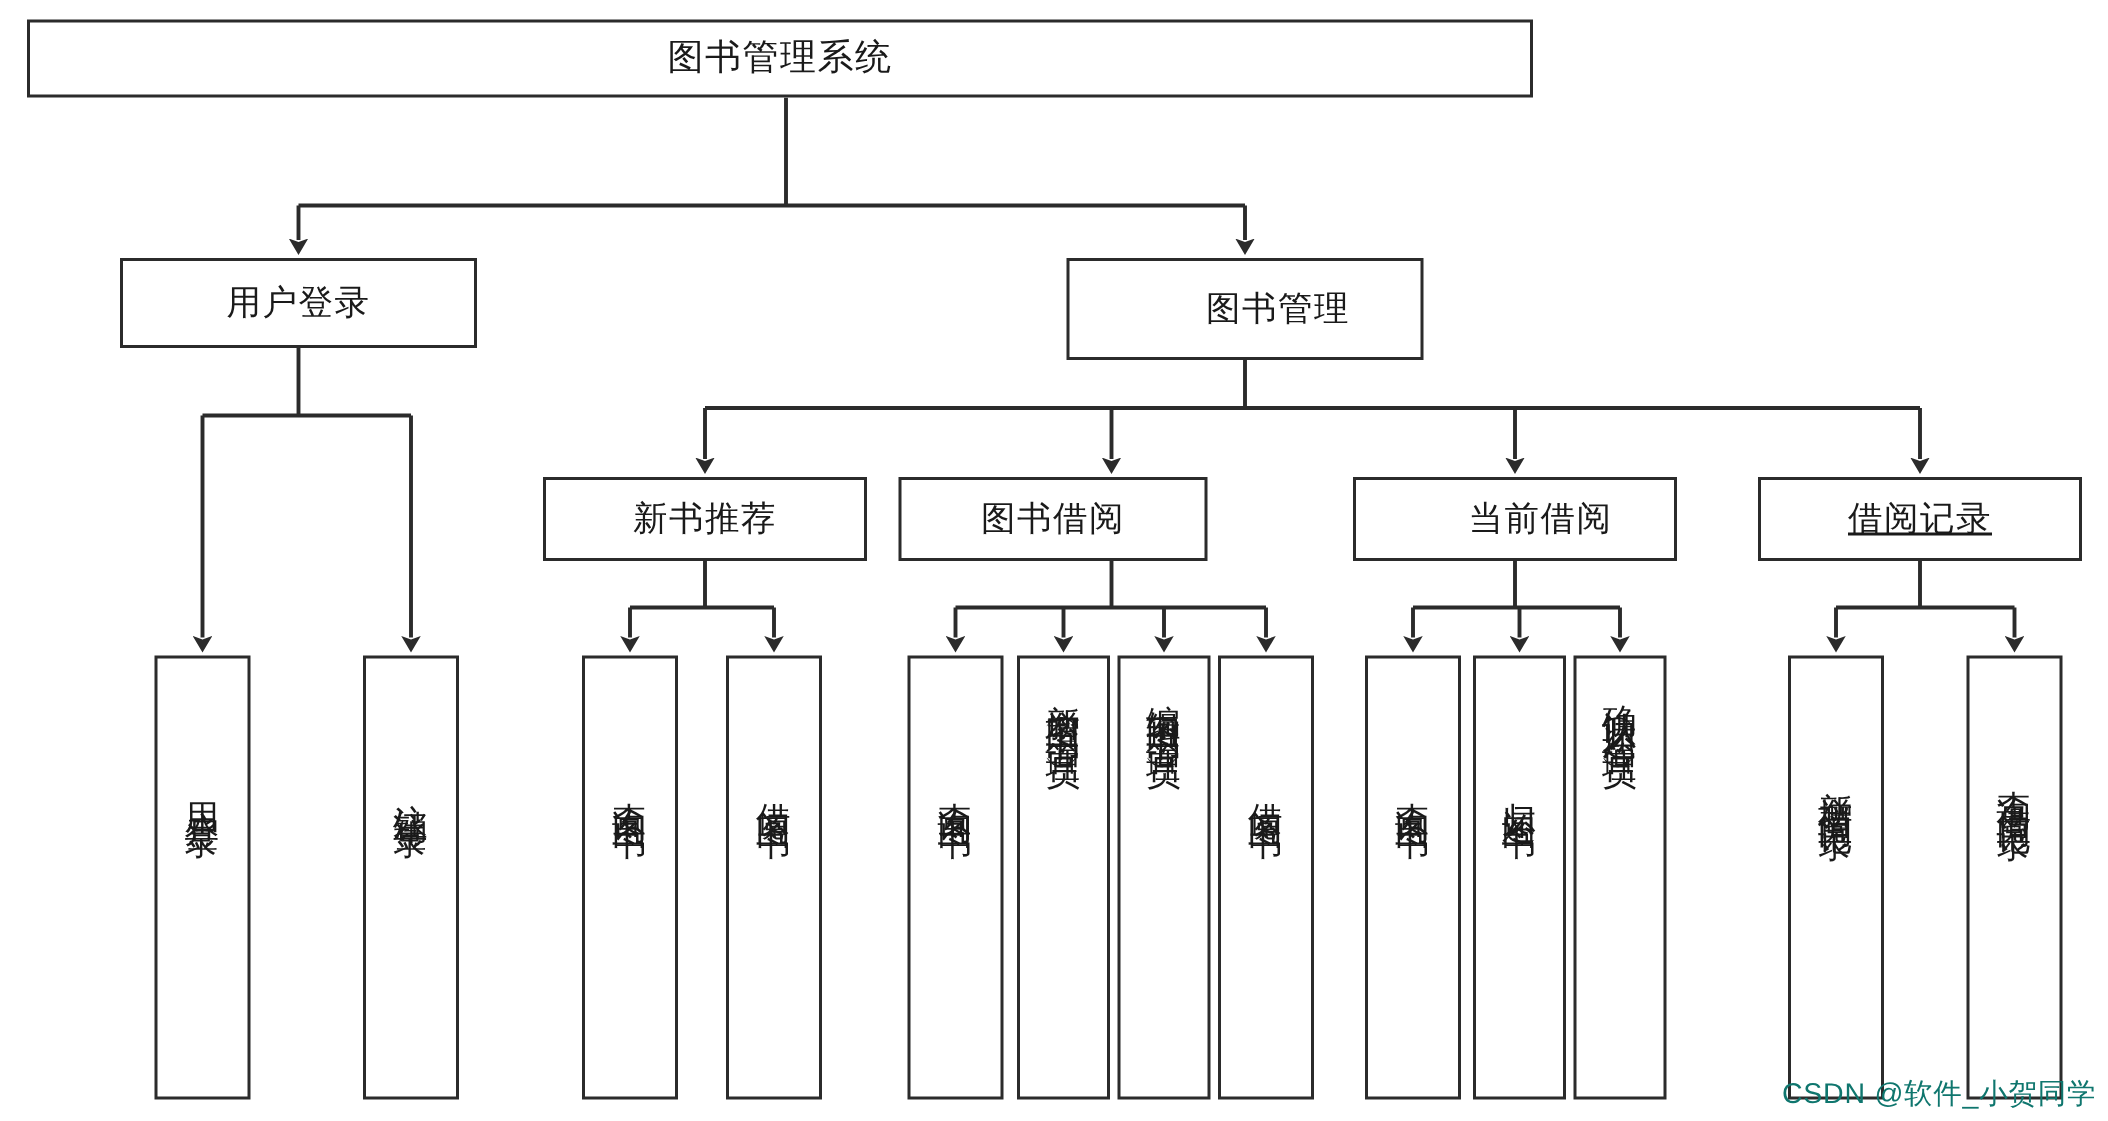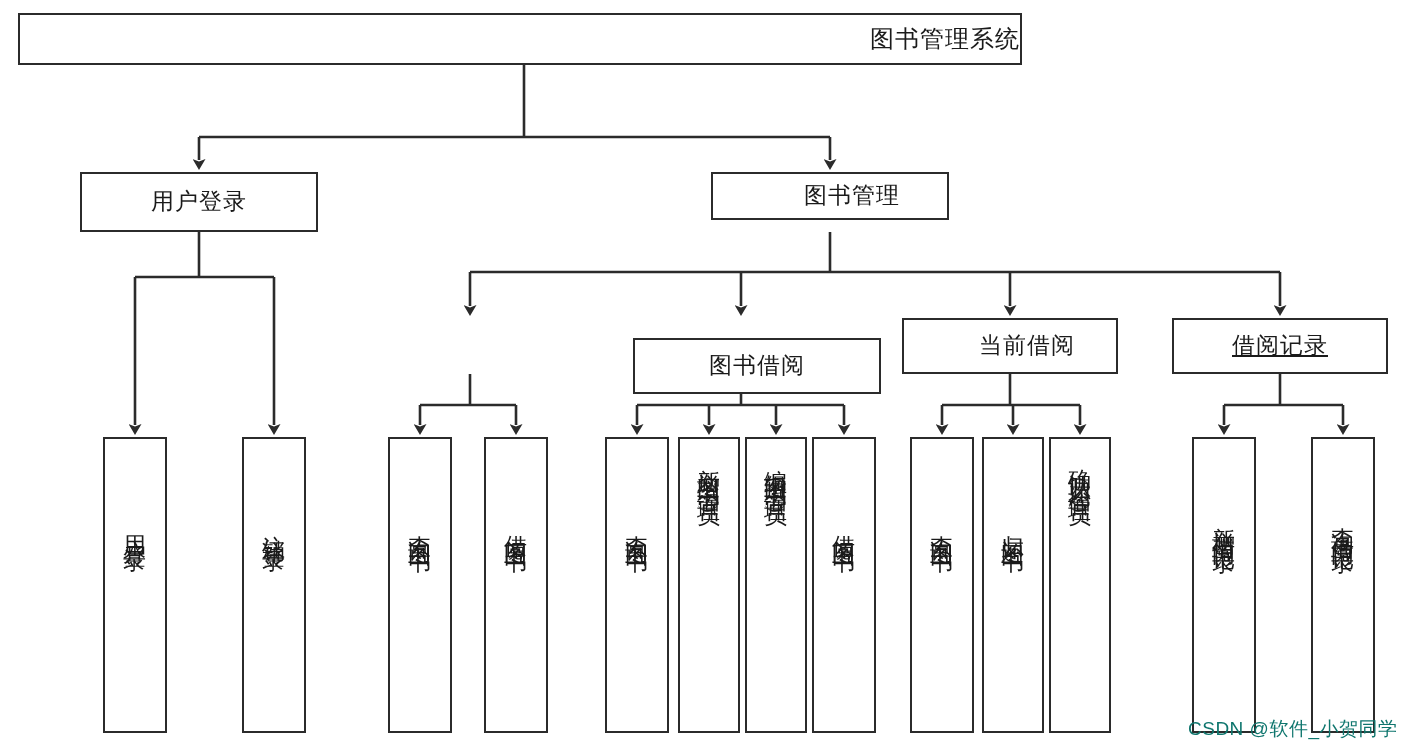"图书管理系统" div.node { justify-content: flex-end -> none }
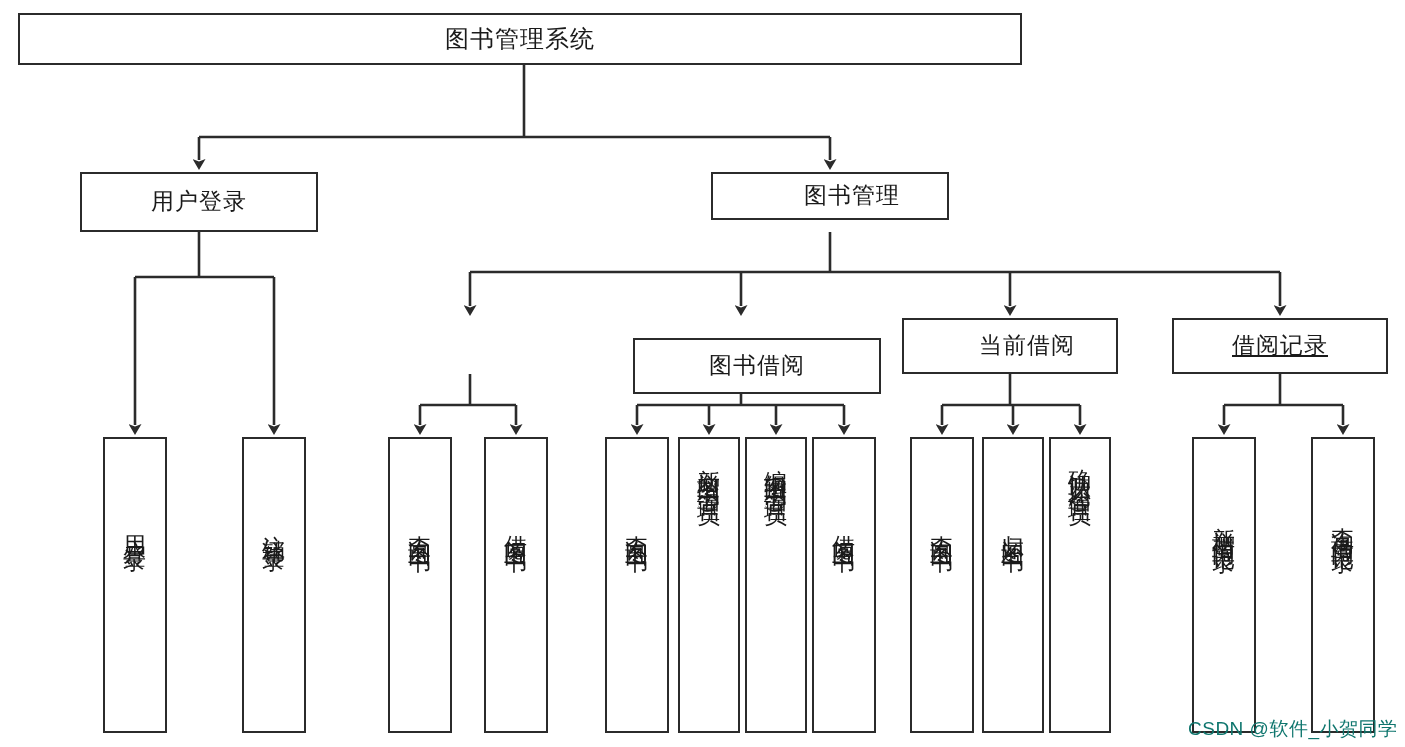"图书管理" div.node { height: 48px -> 68px }
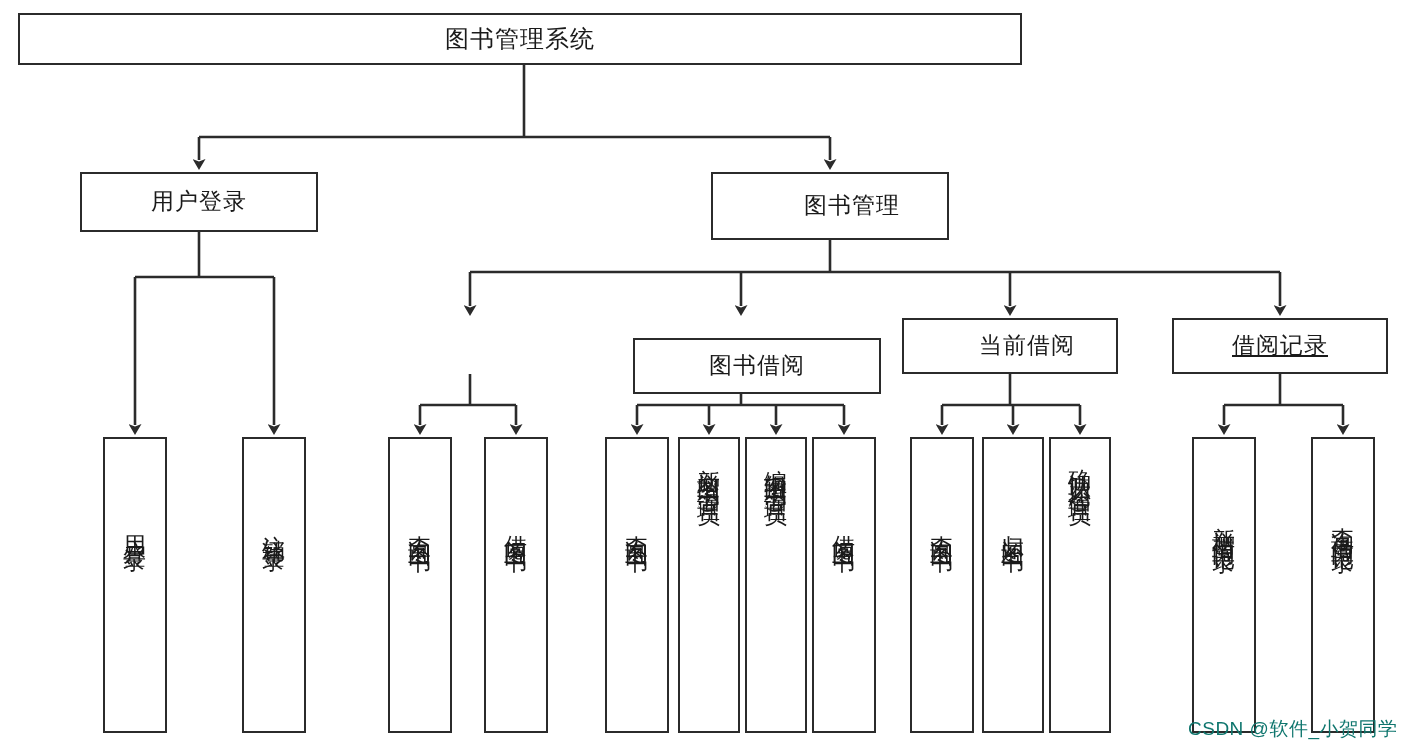"新书推荐" div.node { html: none -> <div> <span>新书推荐</span> </div> }
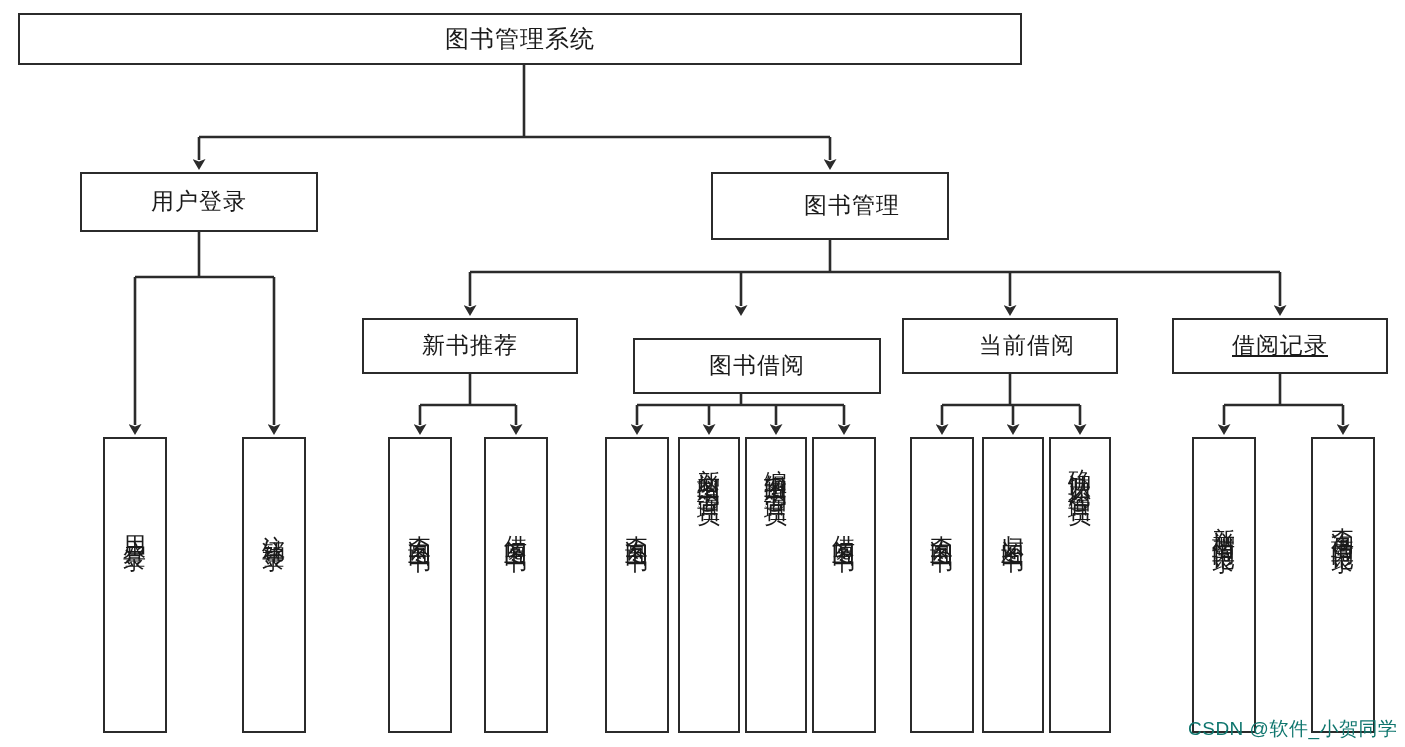"图书借阅" div.node { left: 633px -> 599px; margin-top: 20px -> none; width: 248px -> 206px }
